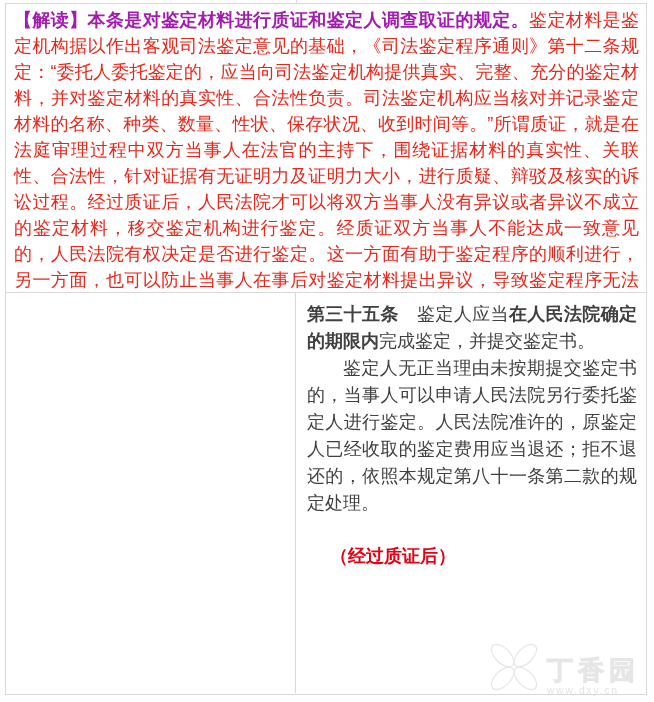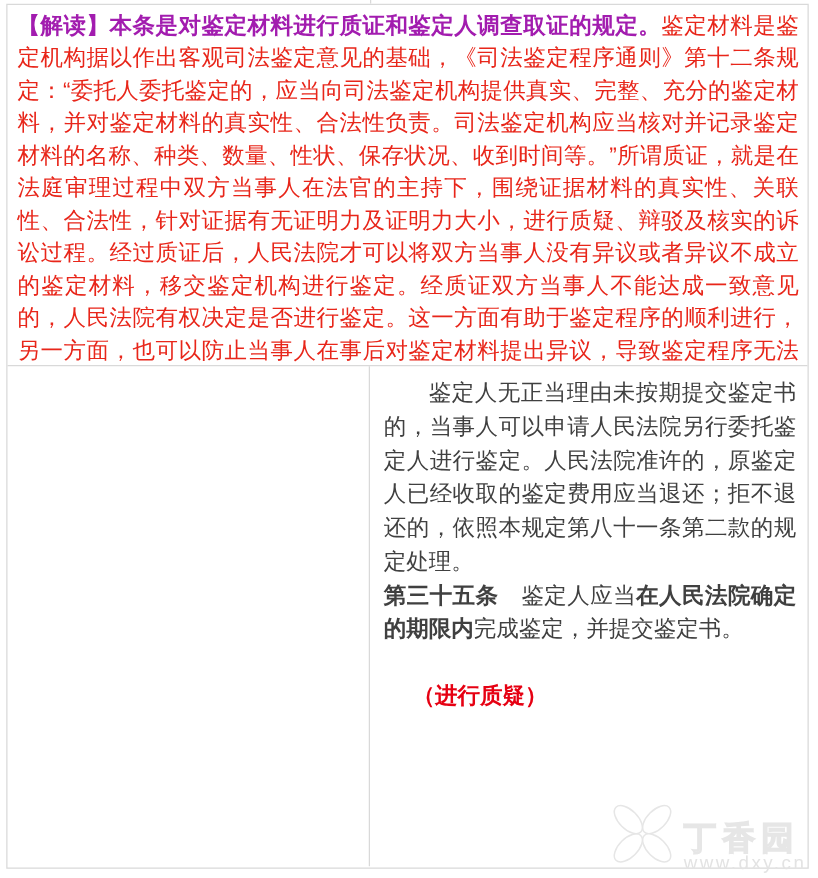"鉴定人无正当理由未按期提交鉴定书的，当事人可以申请人民法院另行委托鉴定人进行鉴定" p.article-p { order: before "第三十五条 鉴定人应当在人民法院确定的期限内完成鉴定，并提交鉴定书。" -> after "第三十五条 鉴定人应当在人民法院确定的期限内完成鉴定，并提交鉴定书。" }
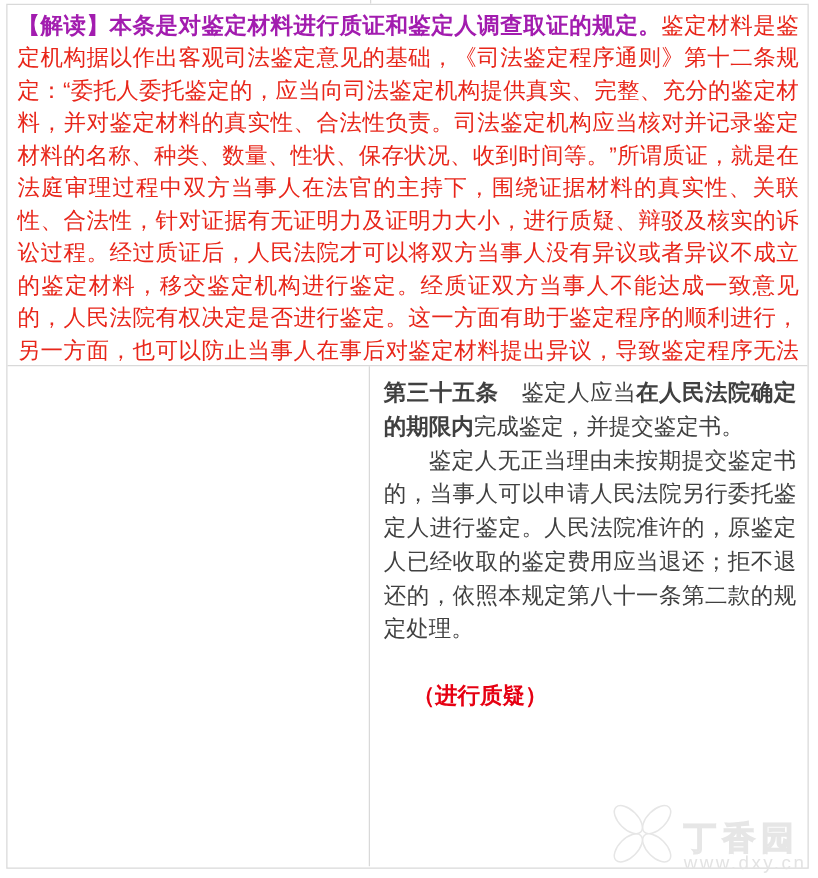"（进行质疑）" div.new-clause { text: 进行质疑 -> 经过质证后 }
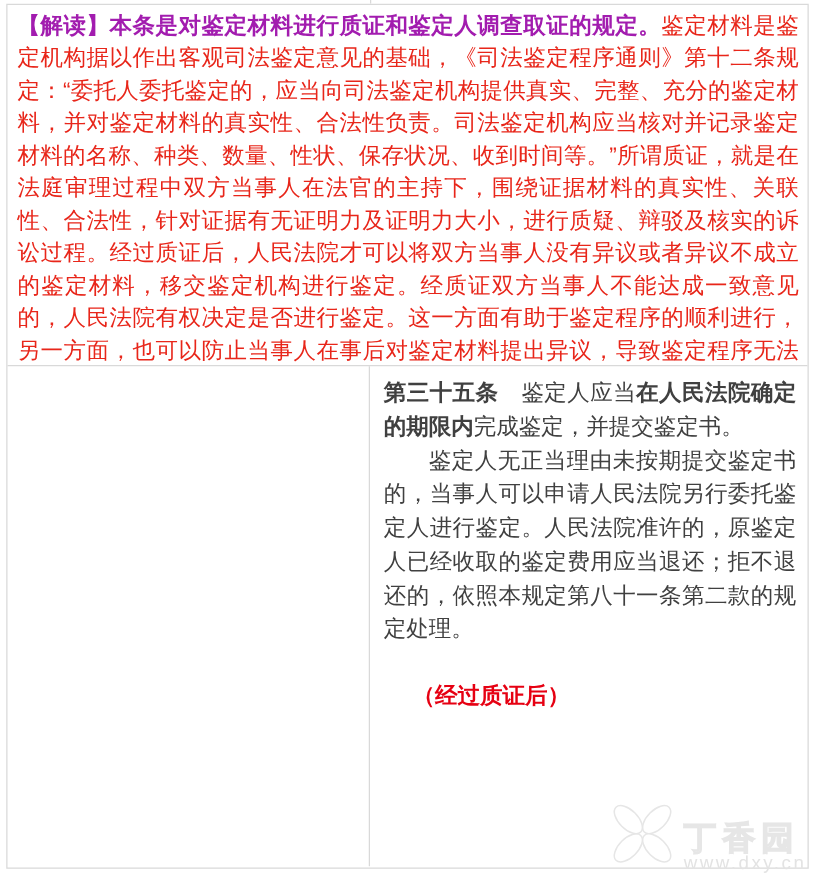"www.dxy.cn" .wm-url { font-size: 15px -> 10px }
